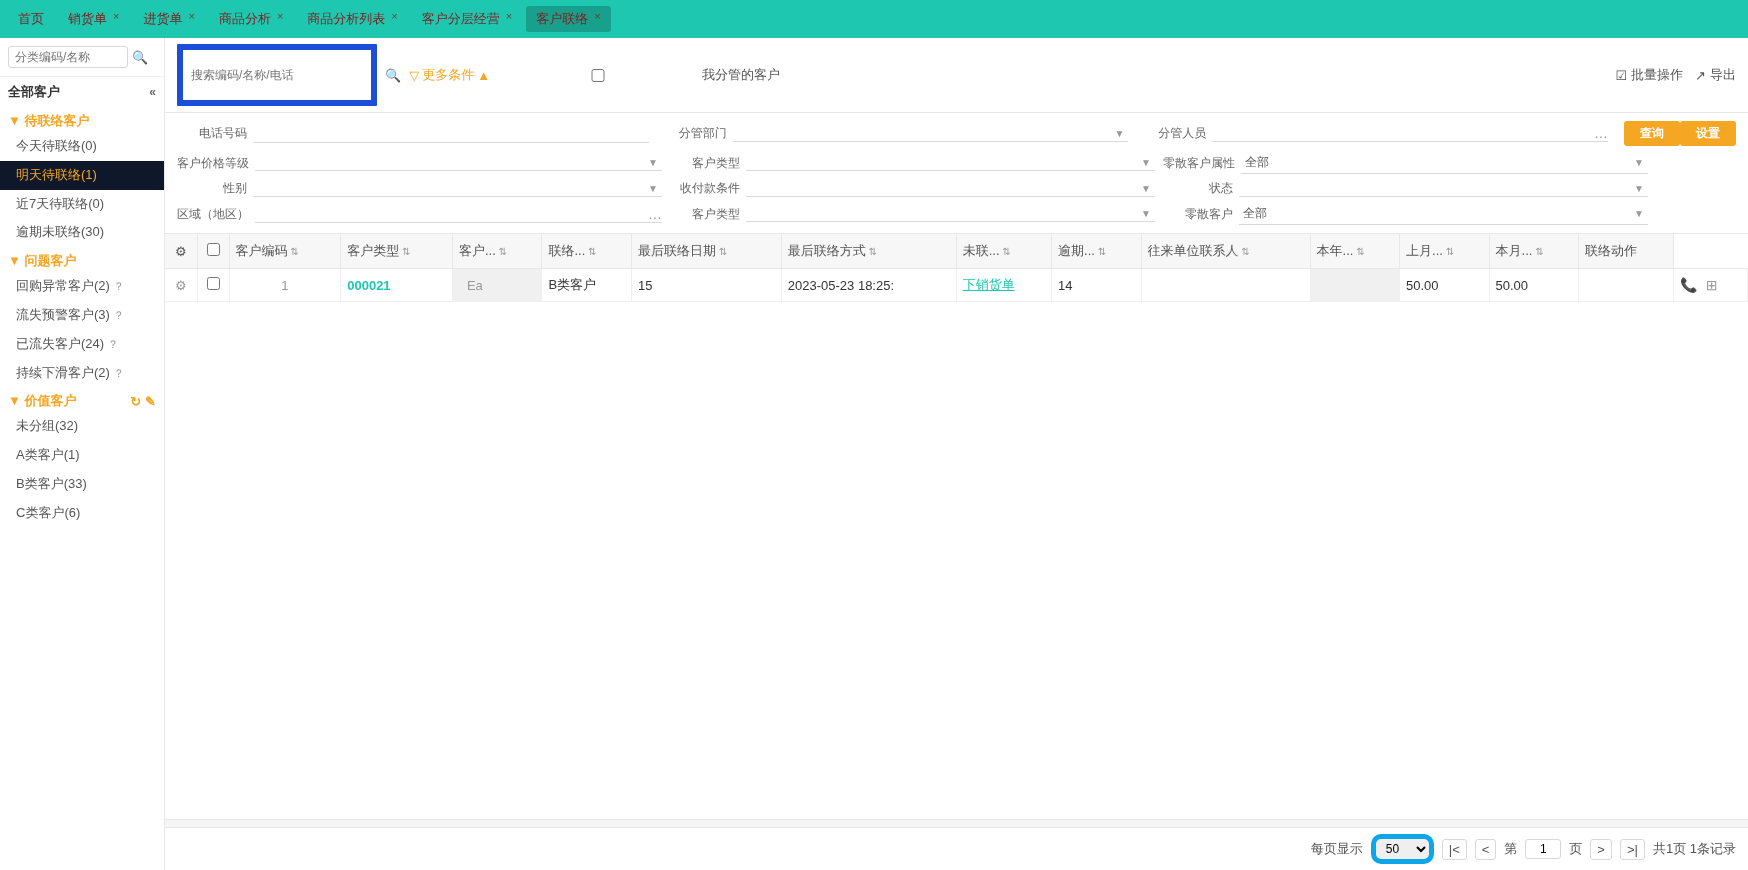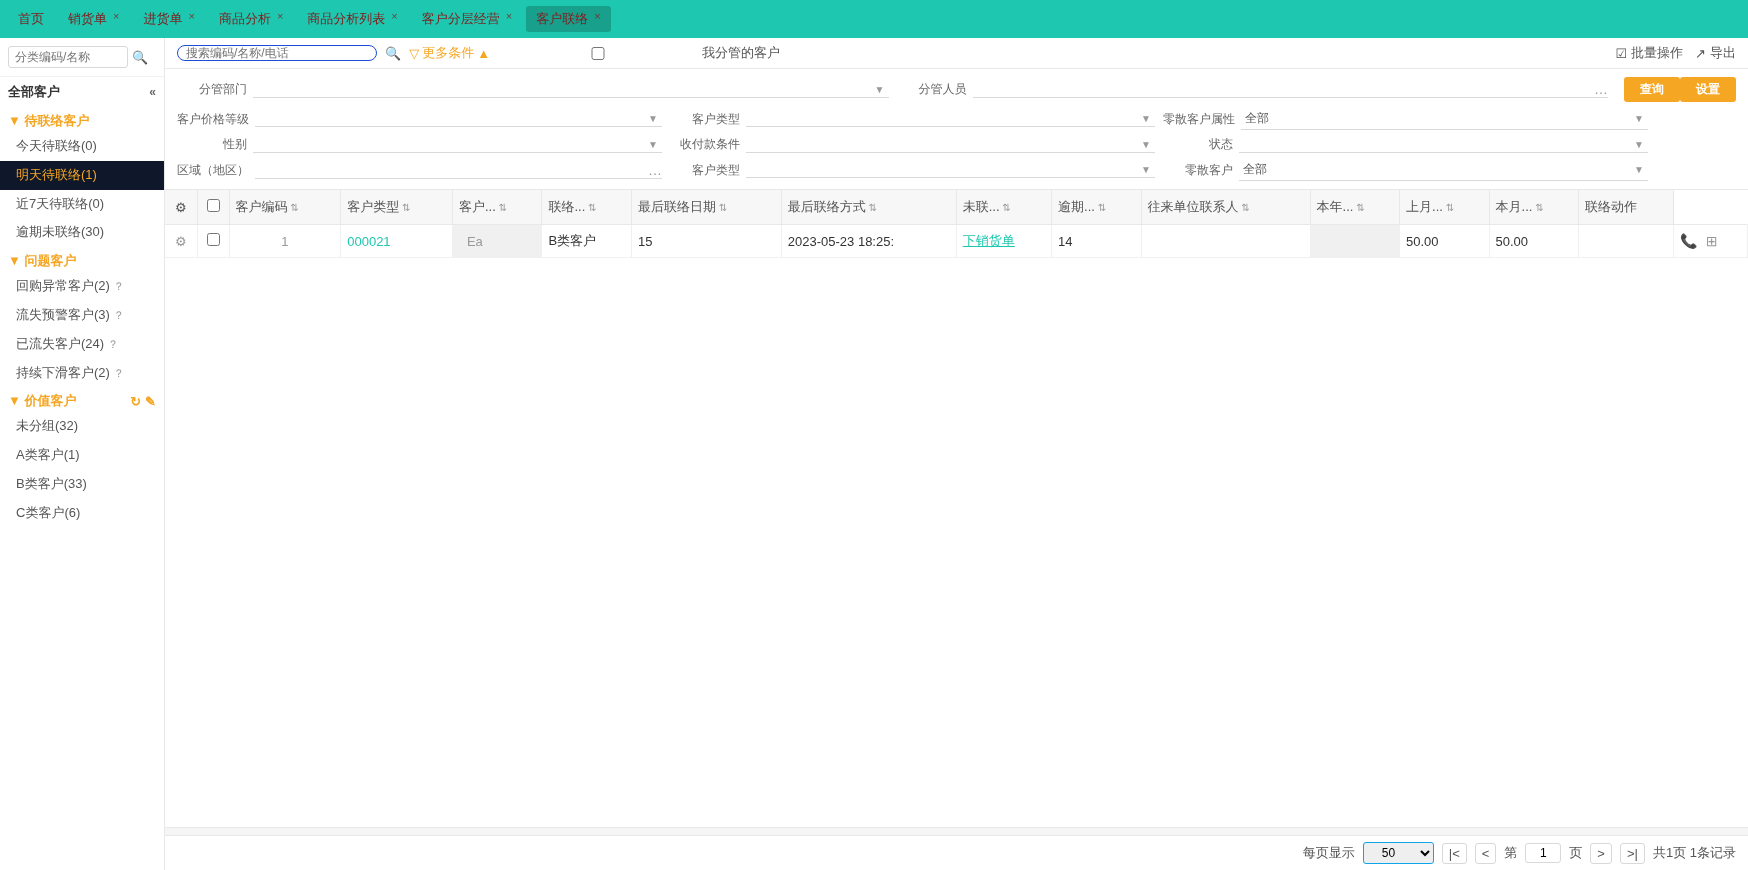"搜索编码/名称/电话" .toolbar input { border: 1px solid #1d4ed8 -> 6px solid #1d4ed8; border-radius: 9px -> 1px; padding: 0 8px -> 18px 8px }
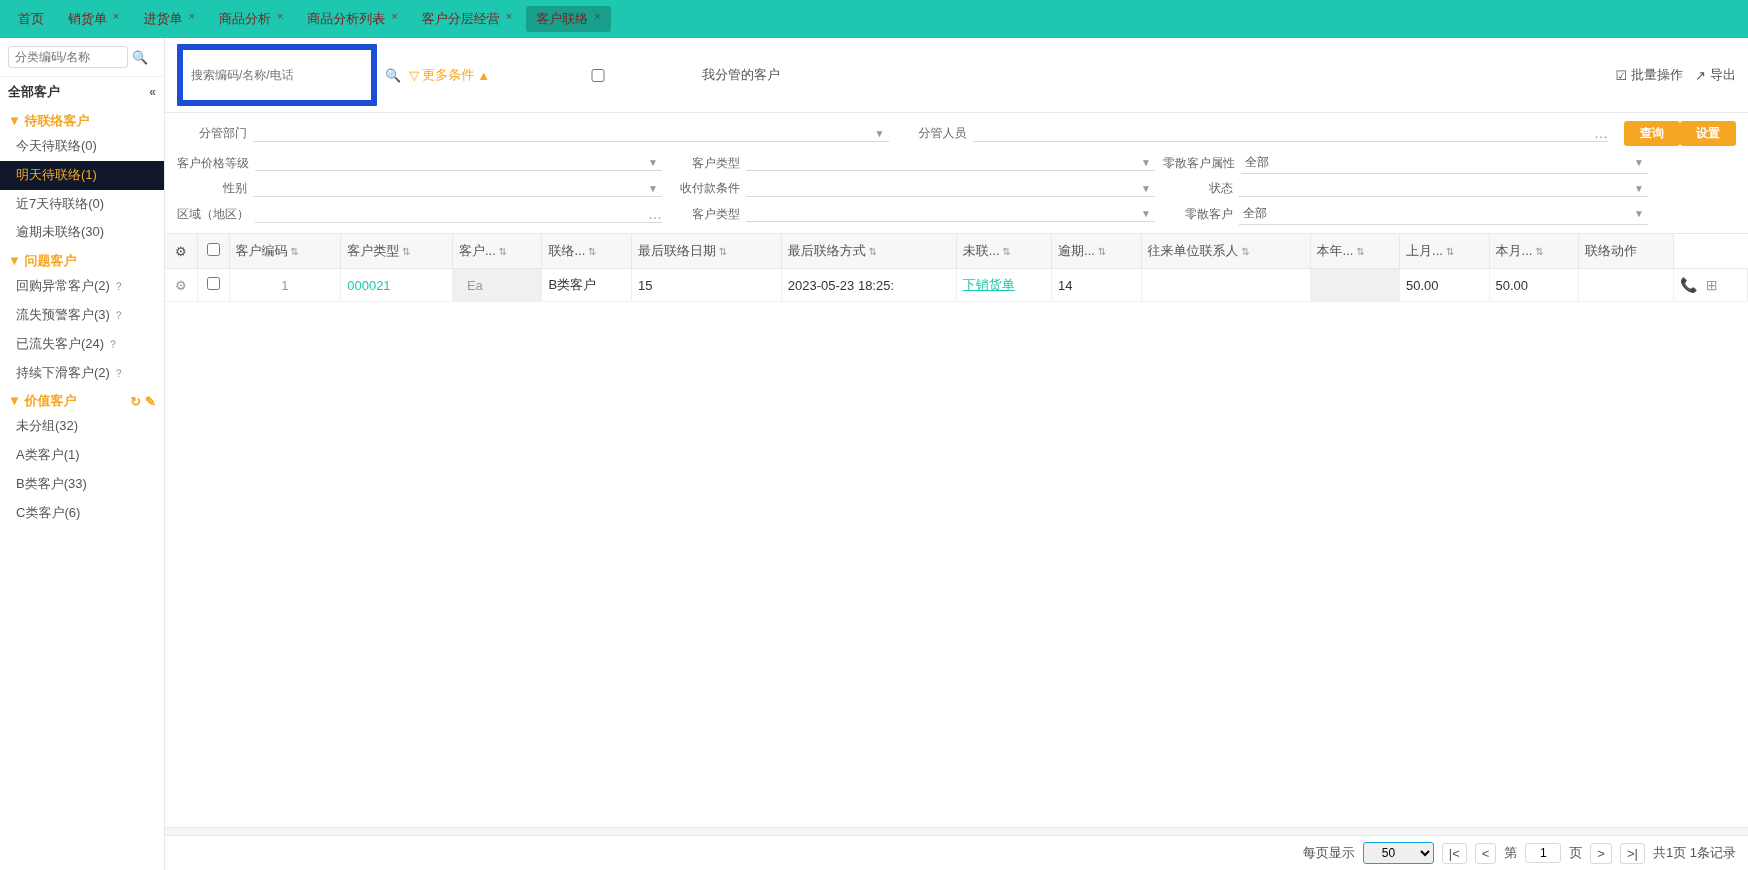"电话号码" div.filter-cell { html: none -> <div> <span>电话号码</span> <input> </div> }
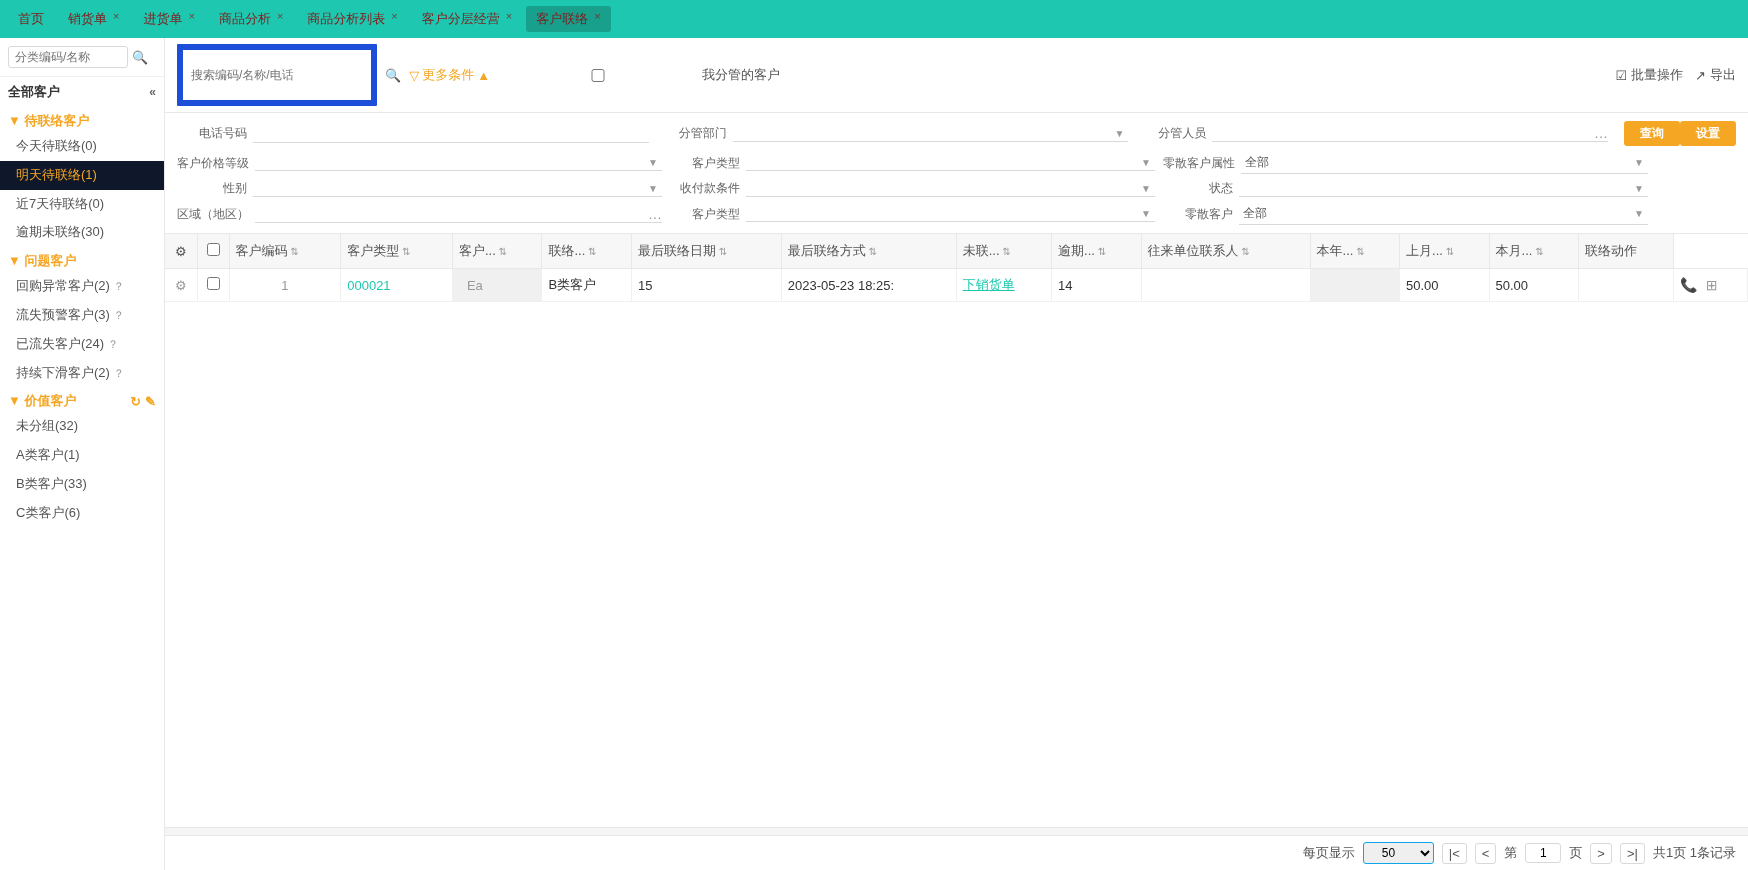"000021" td { font-weight: none -> bold }
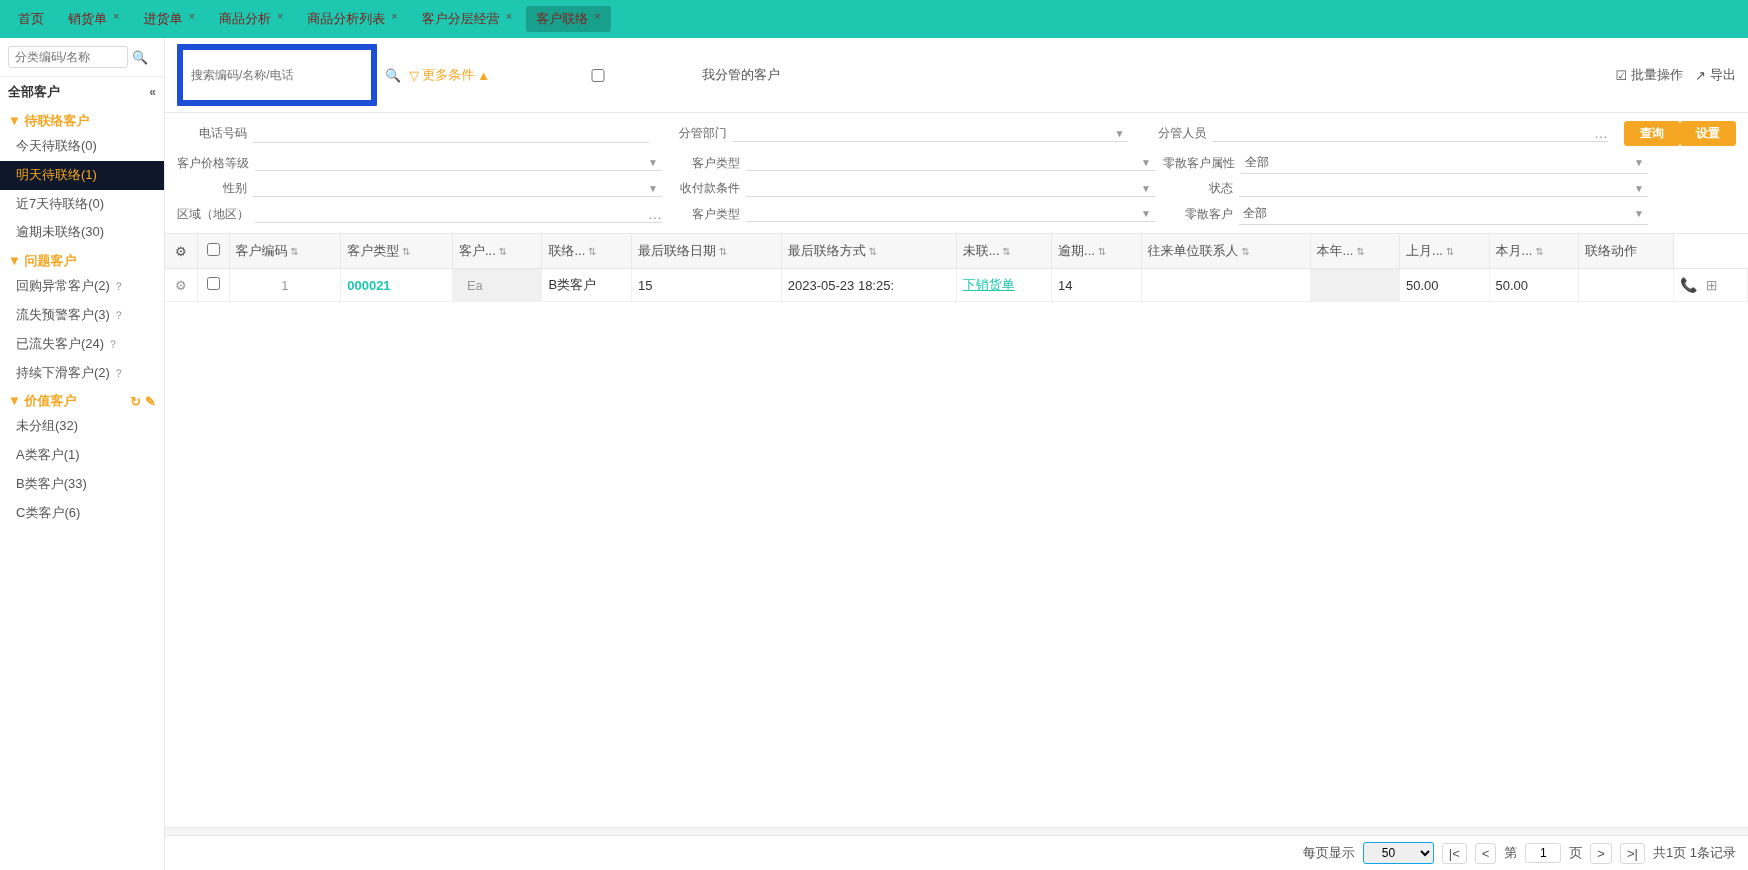"50" .page-size-select { border: 1px solid #0ea5e9 -> 5px solid #0ea5e9; border-radius: 3px -> 10px; padding: 2px 14px -> 2px 6px }
